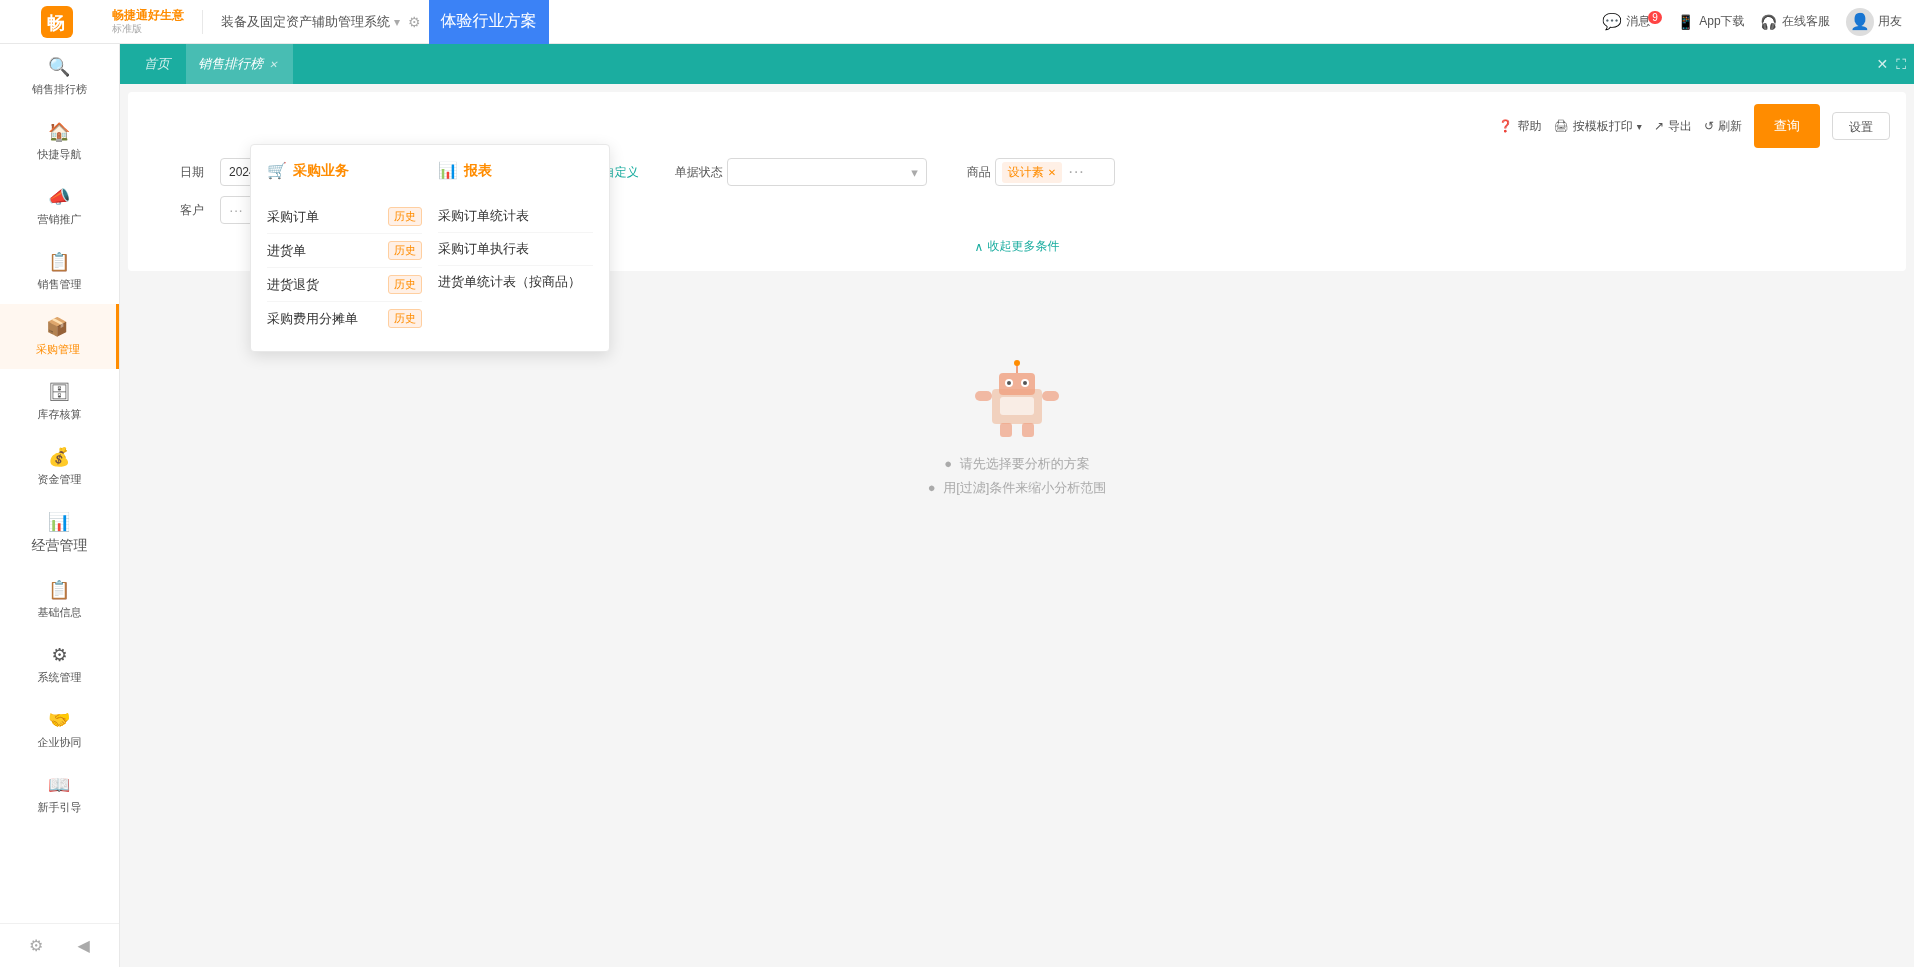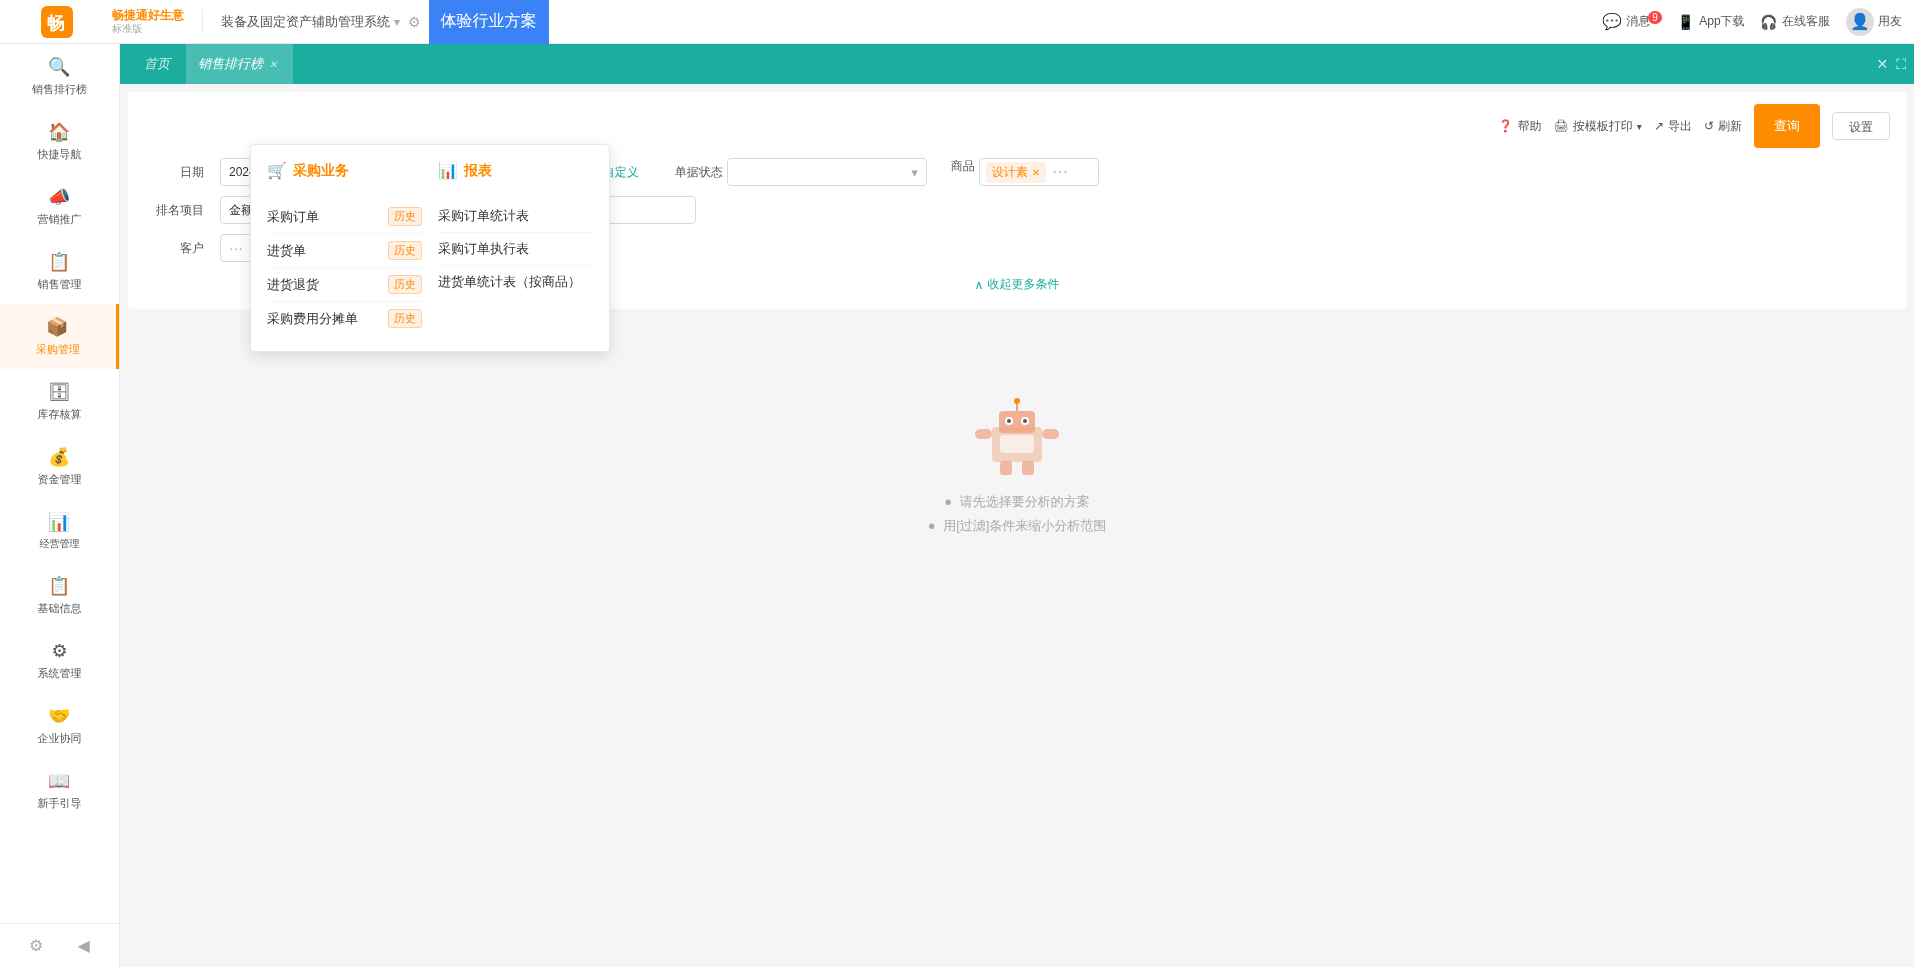"商品" div { align-items: flex-start -> center; margin-left: 8px -> 24px }
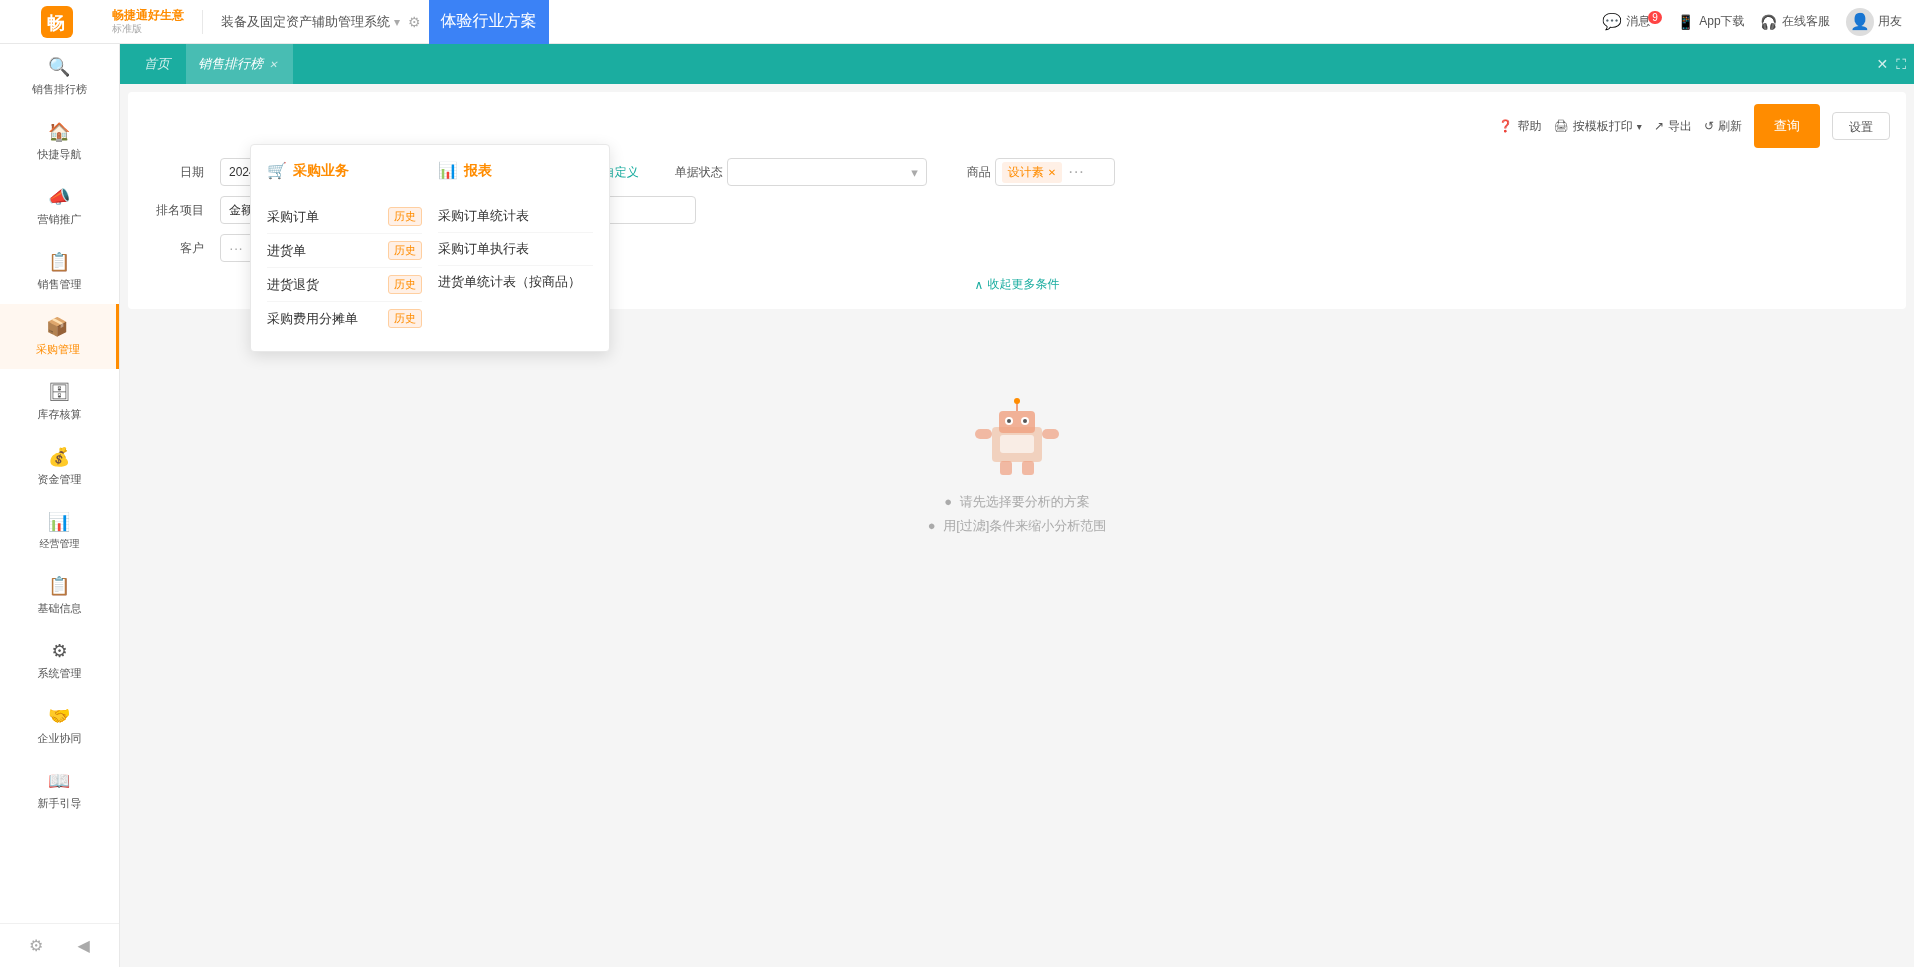"排名项目" div.filter-row { html: <div> <span>排名项目</span> <div> <span>金额</span> <span>▾</span> </div> <div> <span>业务员</span> <div> <span>···</span> </div> </div> </div> -> none }
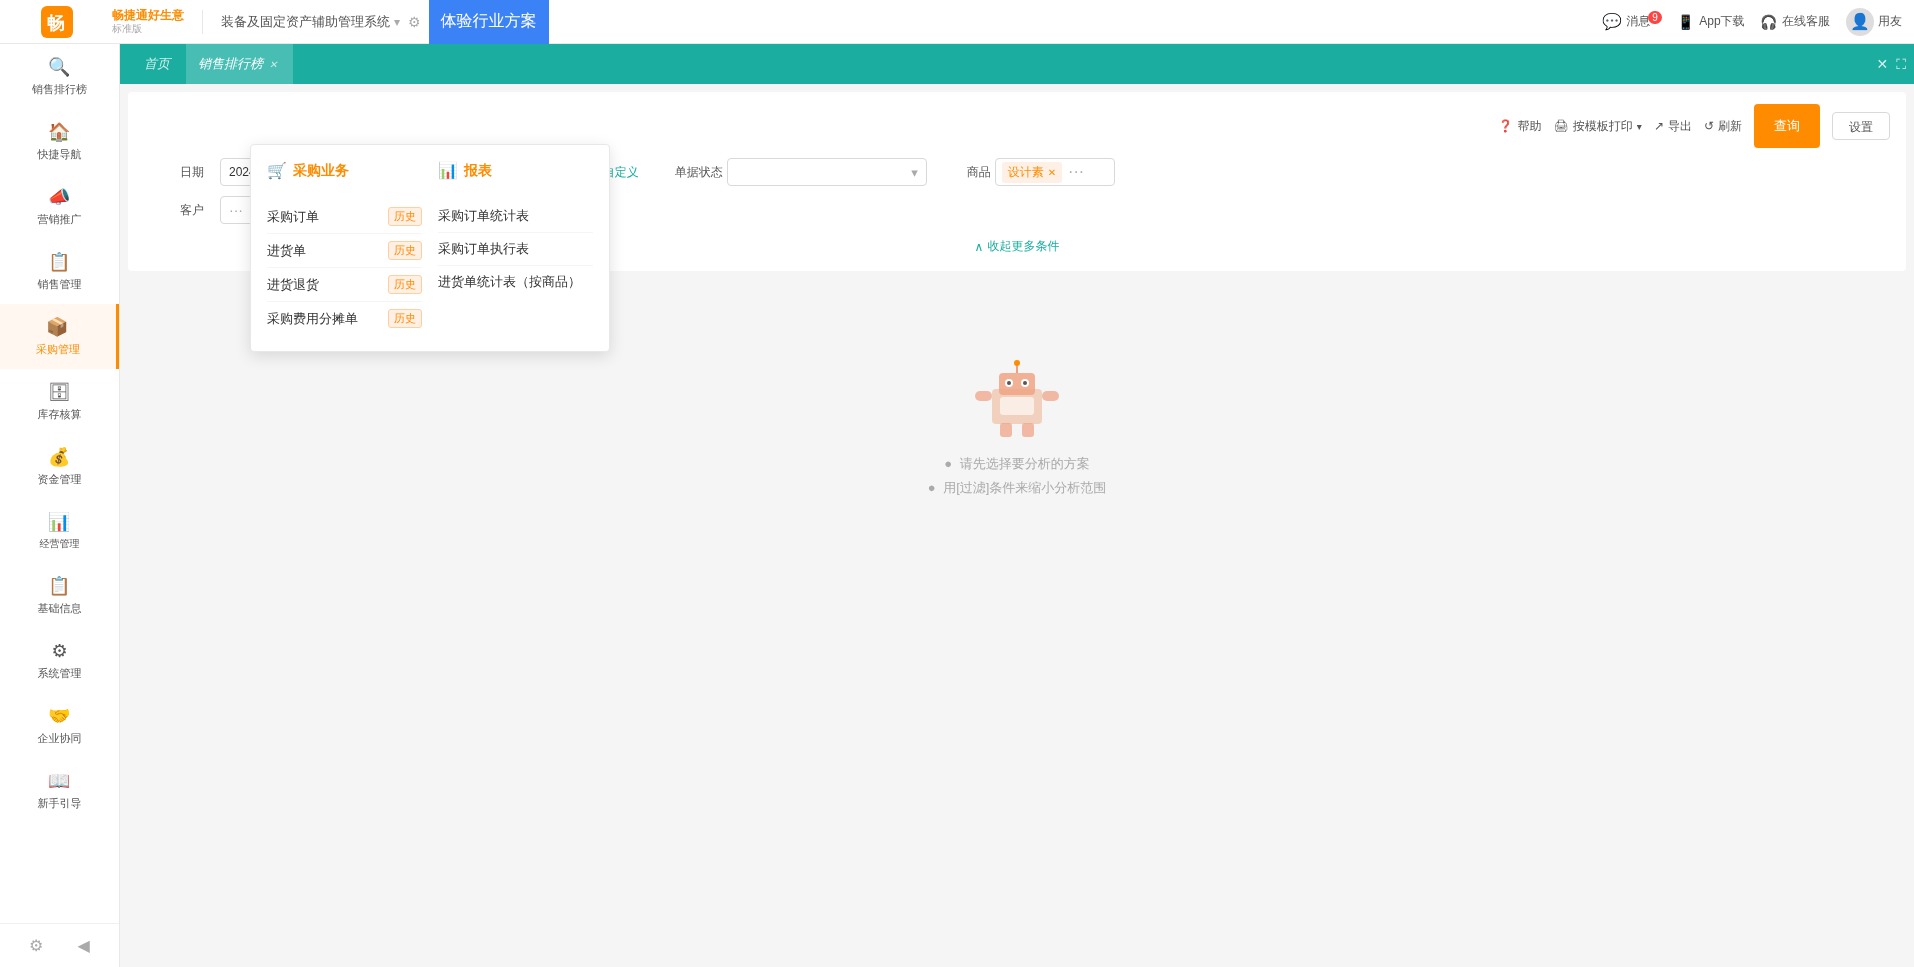"经营管理" span { font-size: 10px -> 14px }
